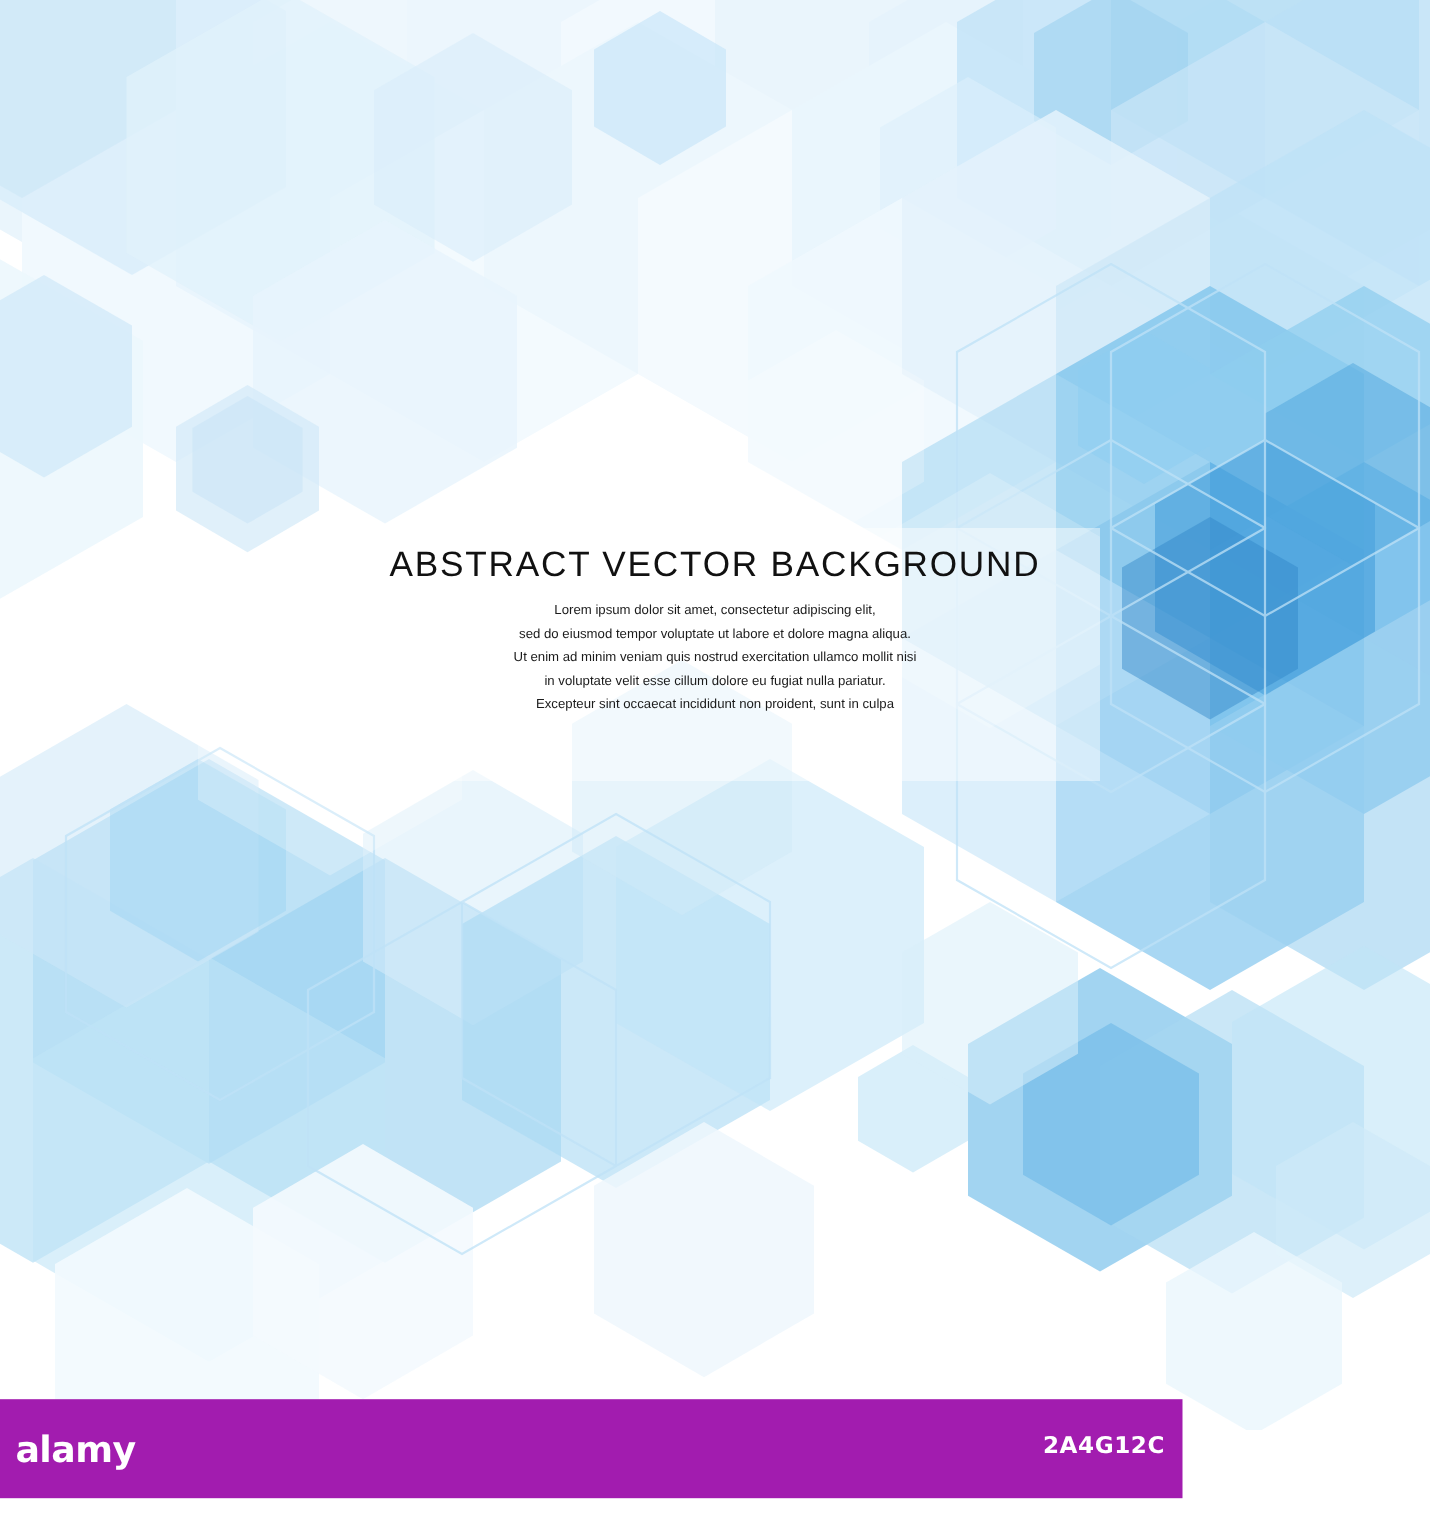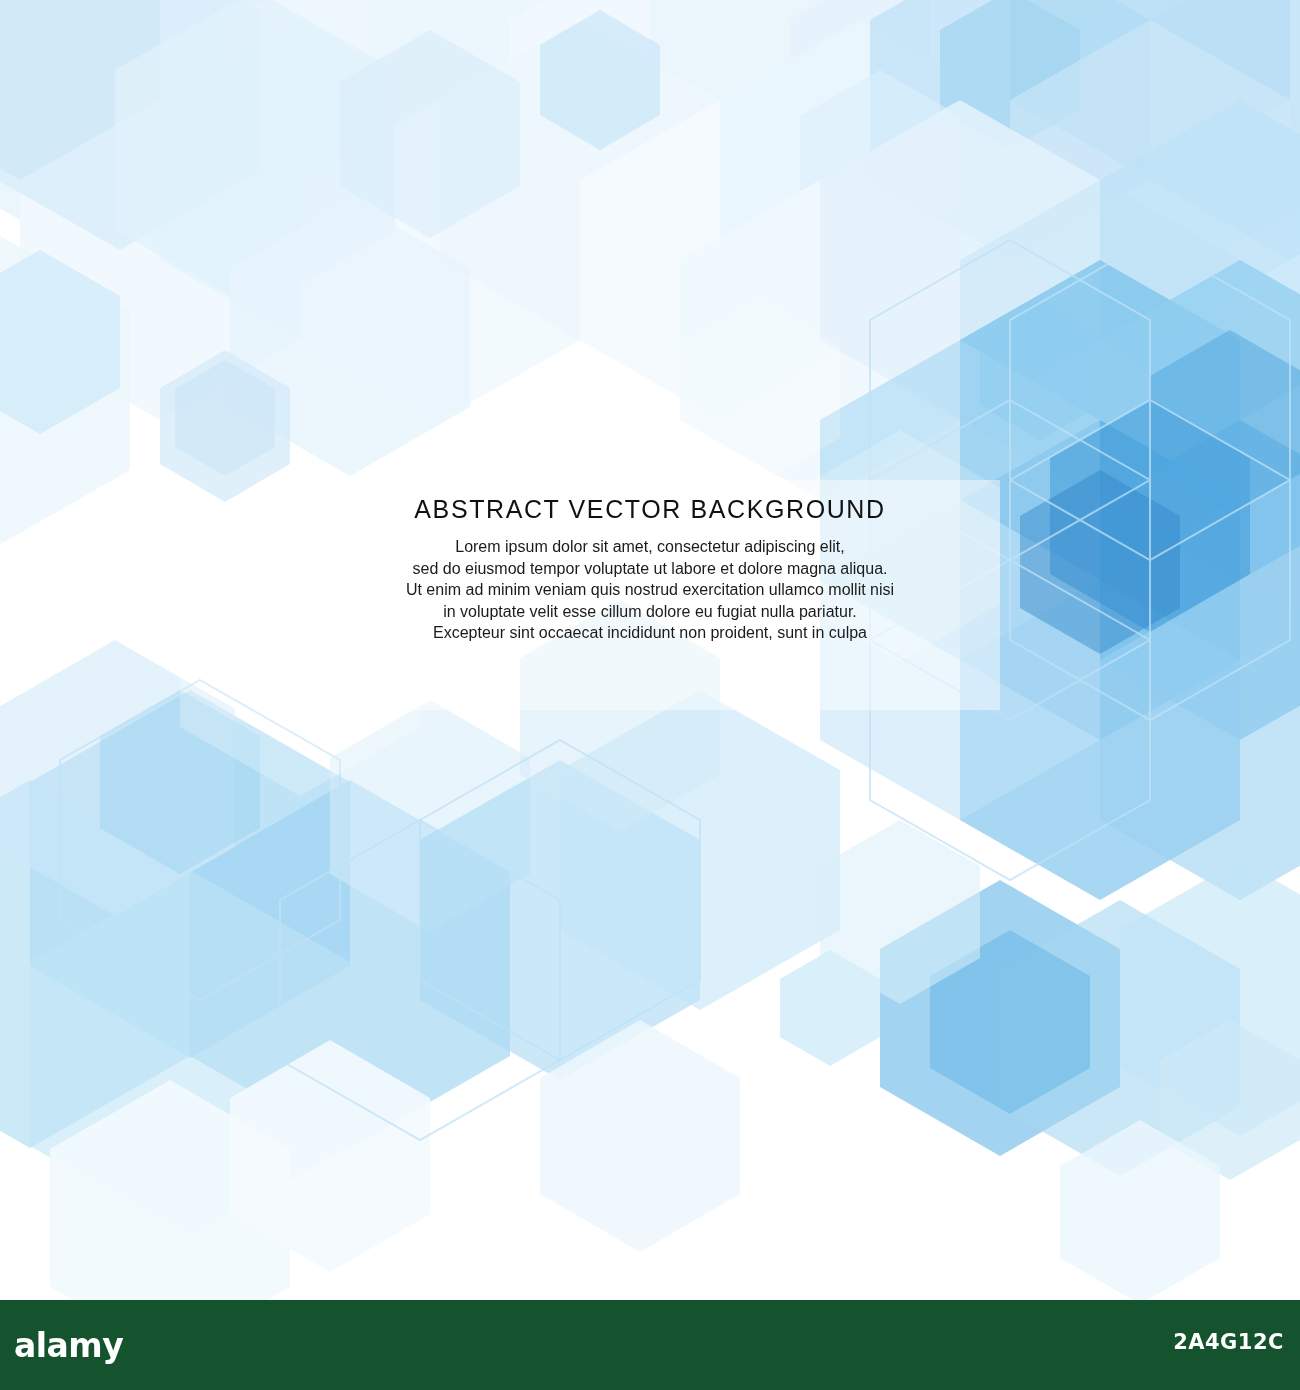"ABSTRACT VECTOR BACKGROUND" #caption .title { font-size: 25px -> 32px }
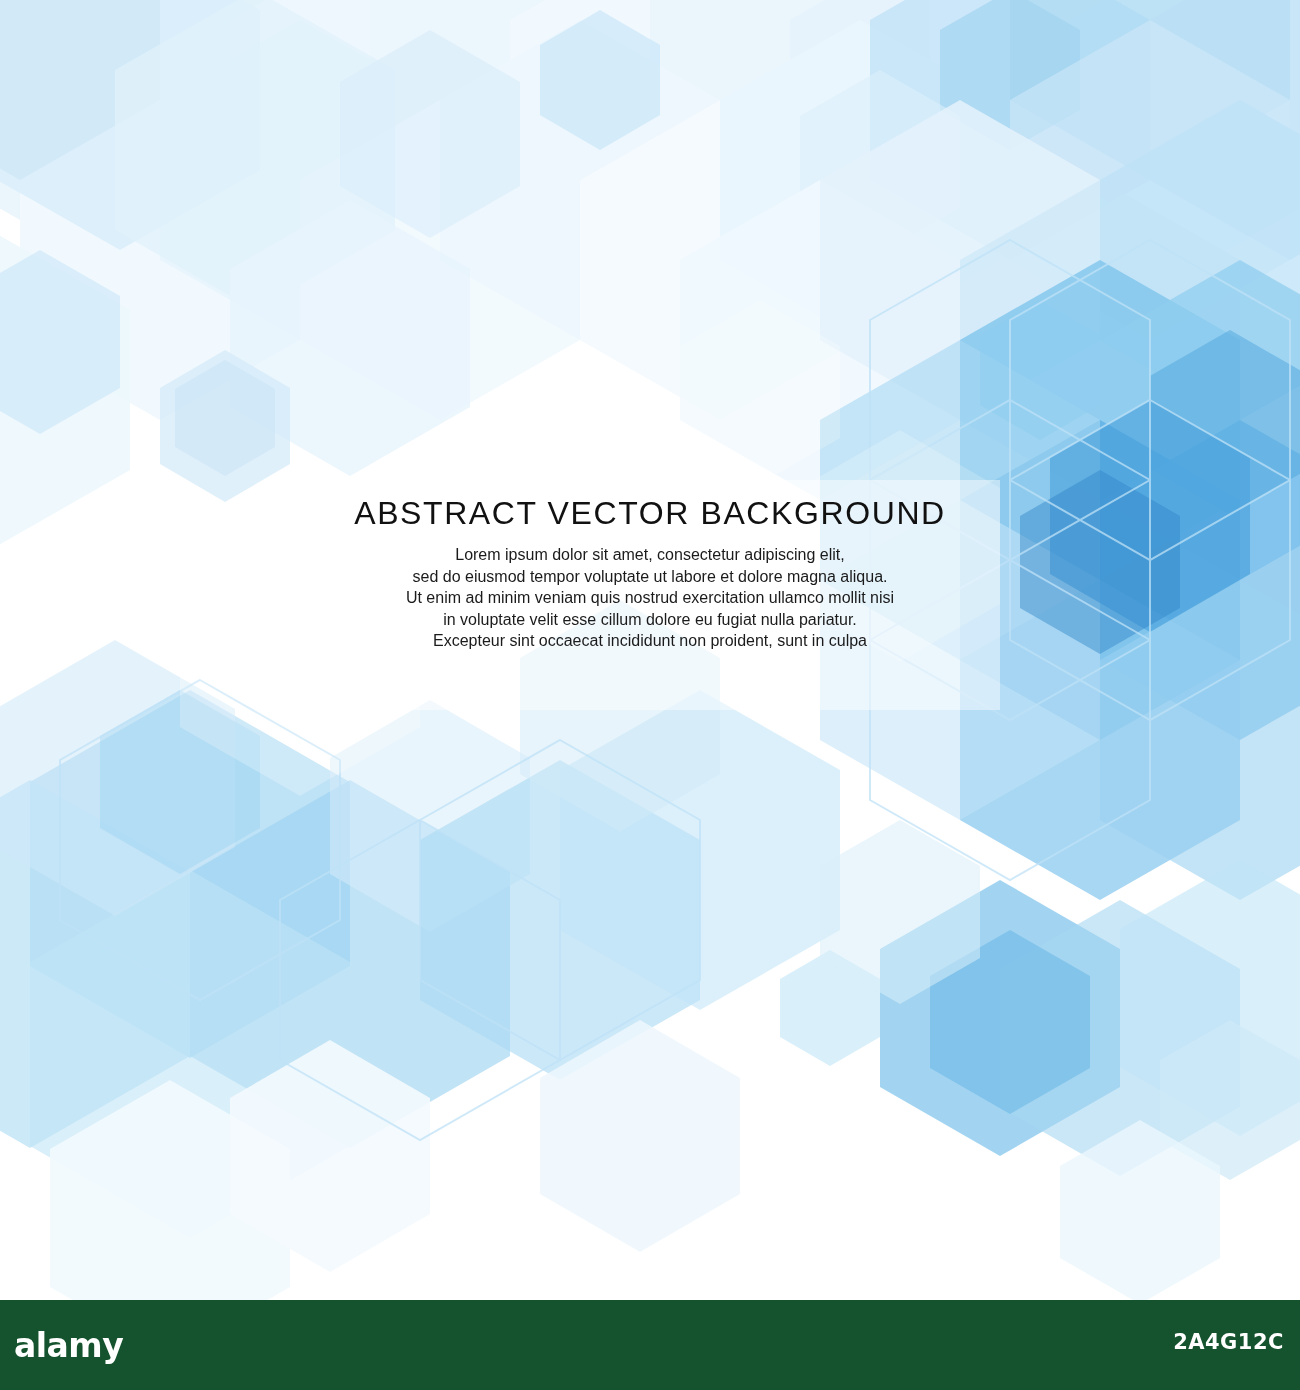"Lorem ipsum dolor sit amet," #caption .body { font-size: 16px -> 12px }
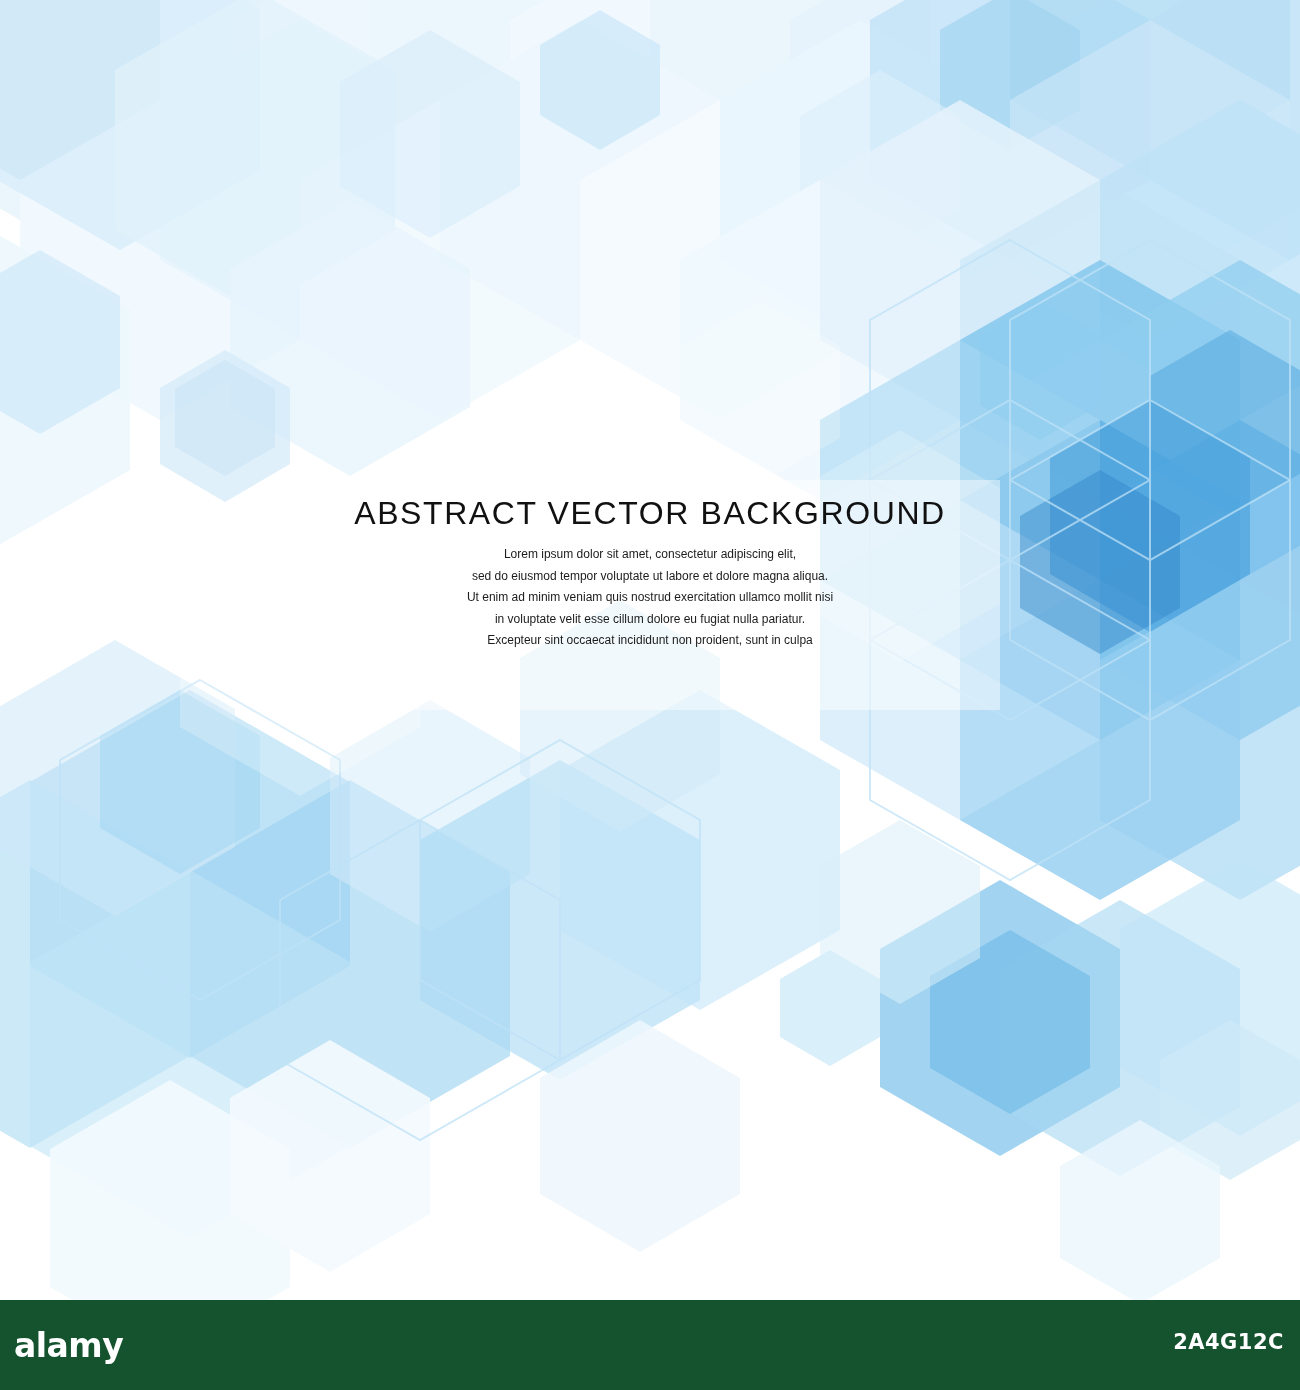"alamy" #footer { background: #14532d -> #a21caf; top: 1300px -> 1272px; width: 1300px -> 1075px }
